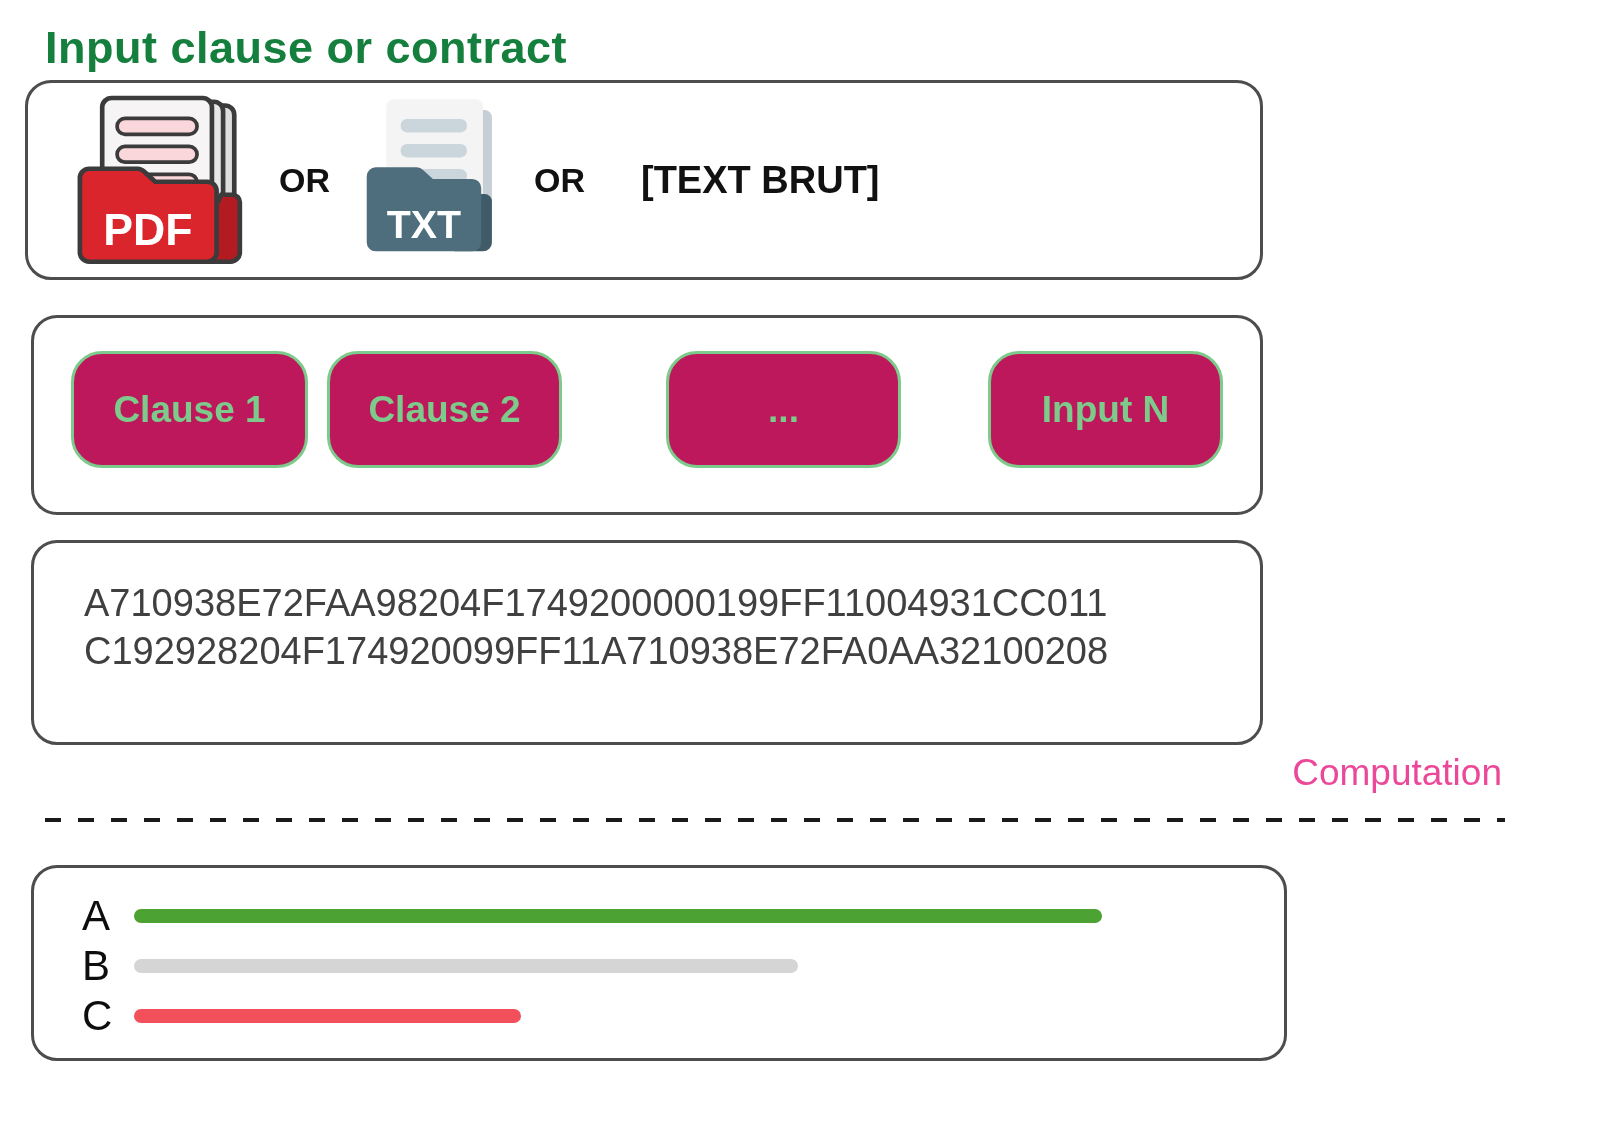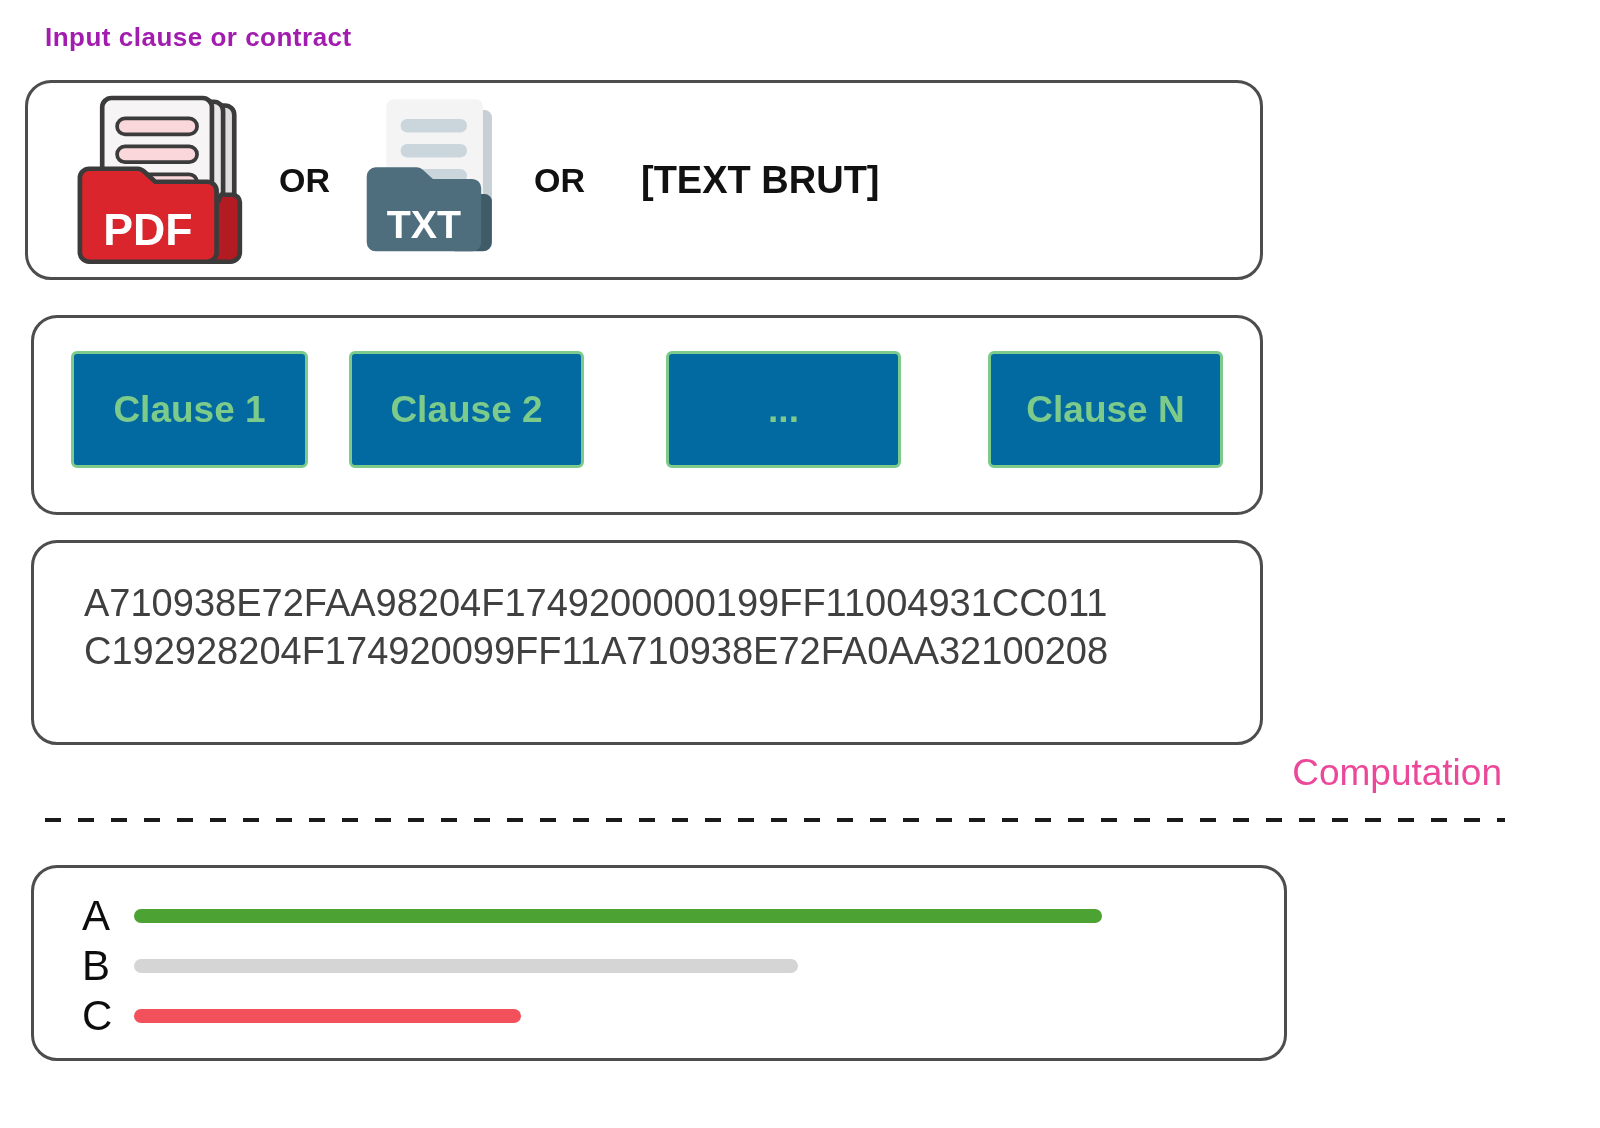"Input clause or contract" .page-title { color: #a21caf -> #15803d; font-size: 26px -> 45px }
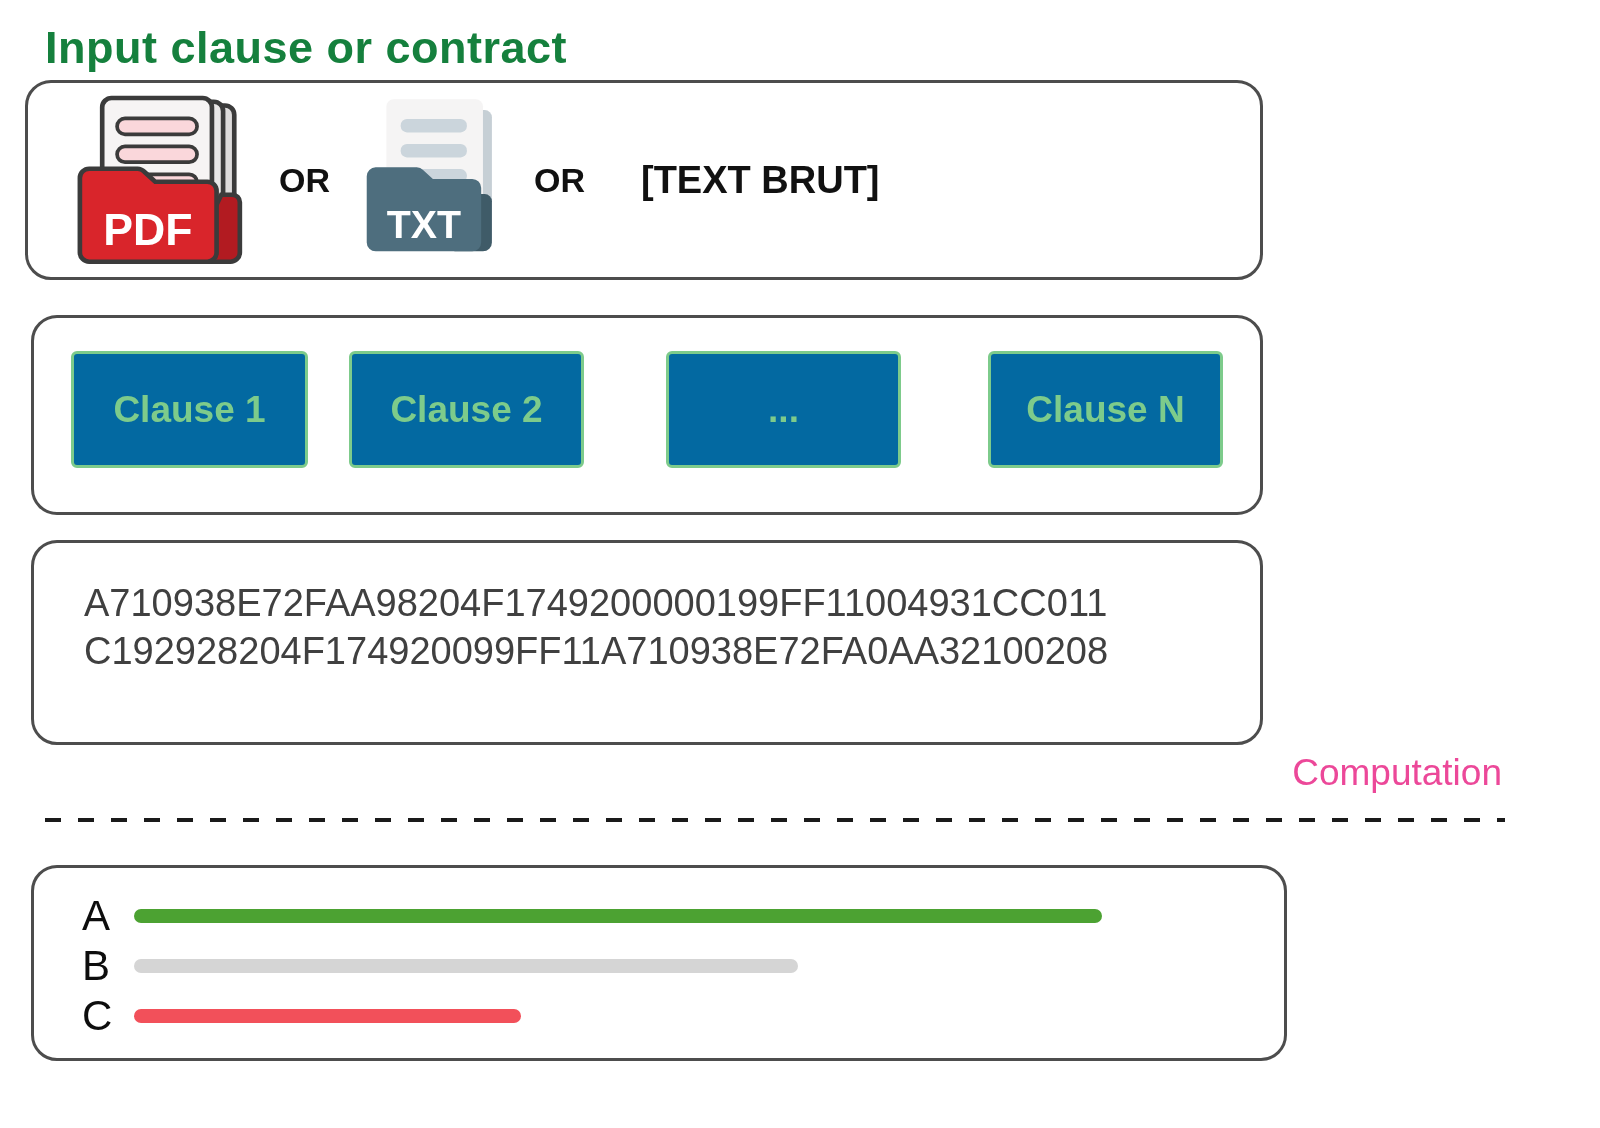"Clause 1" .clause-chip { background: #0369a1 -> #be185d; border-radius: 6px -> 31px }
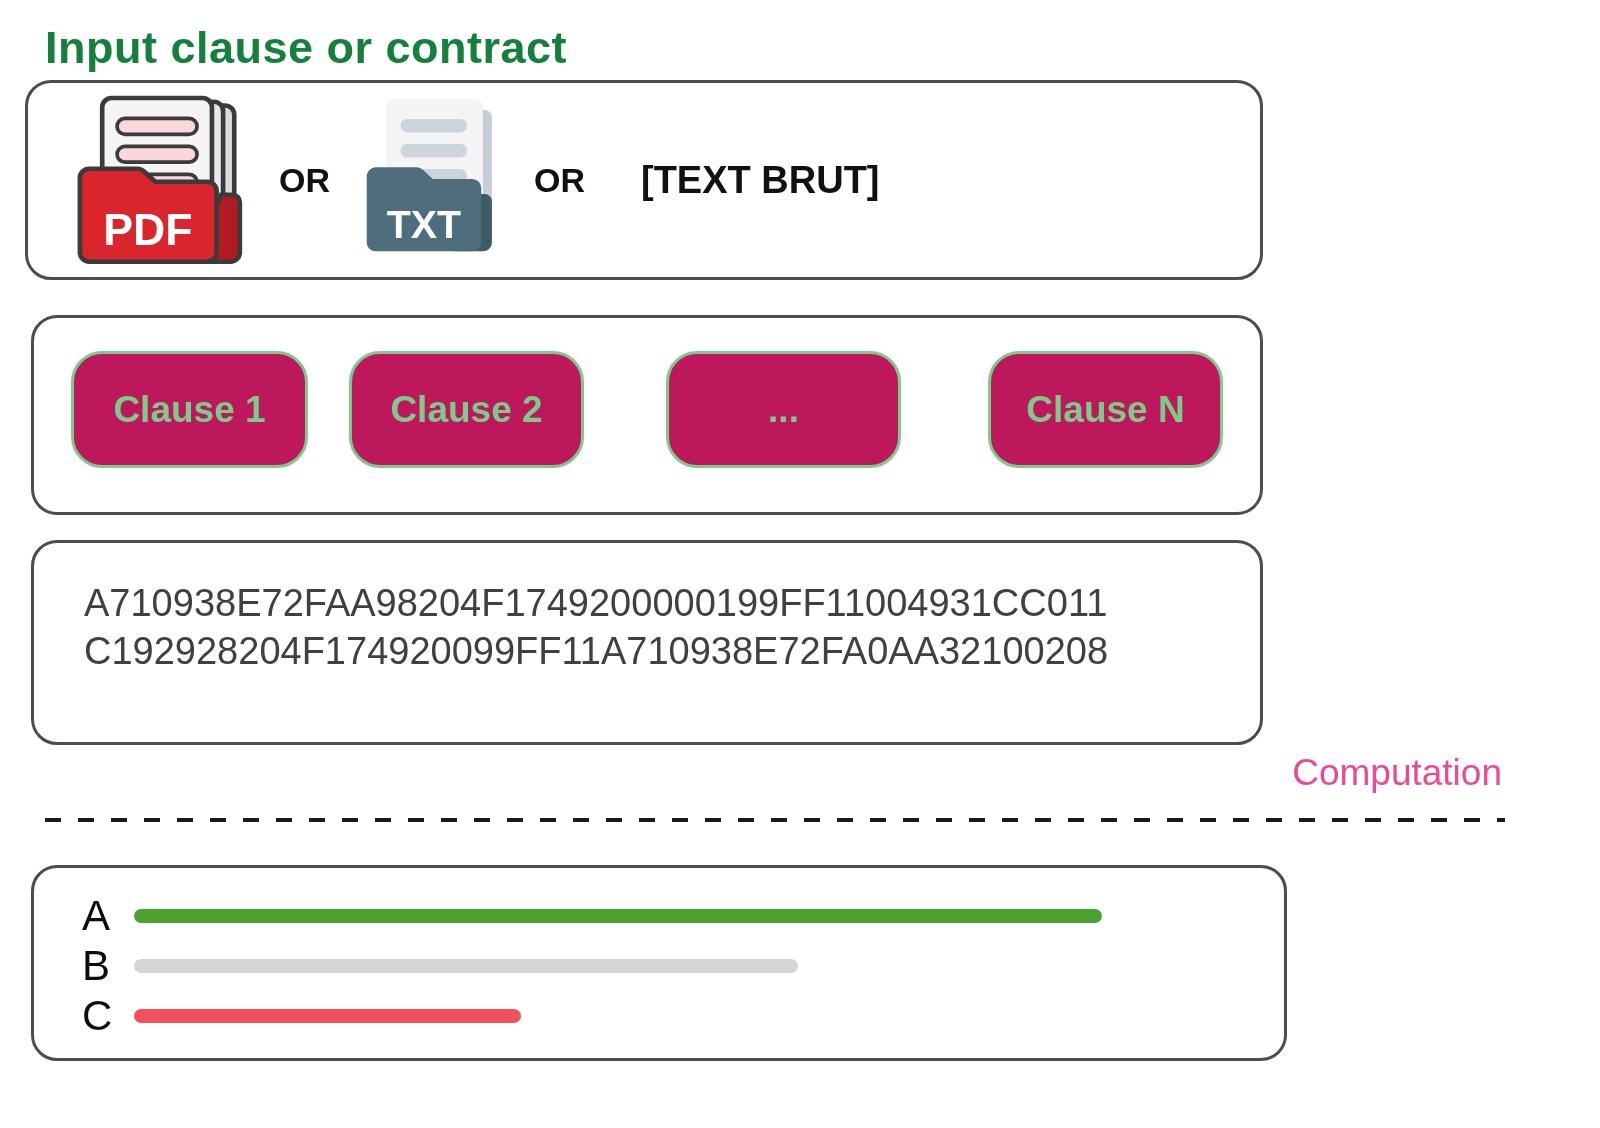"Clause 2" .clause-2 { left: 315px -> 293px }
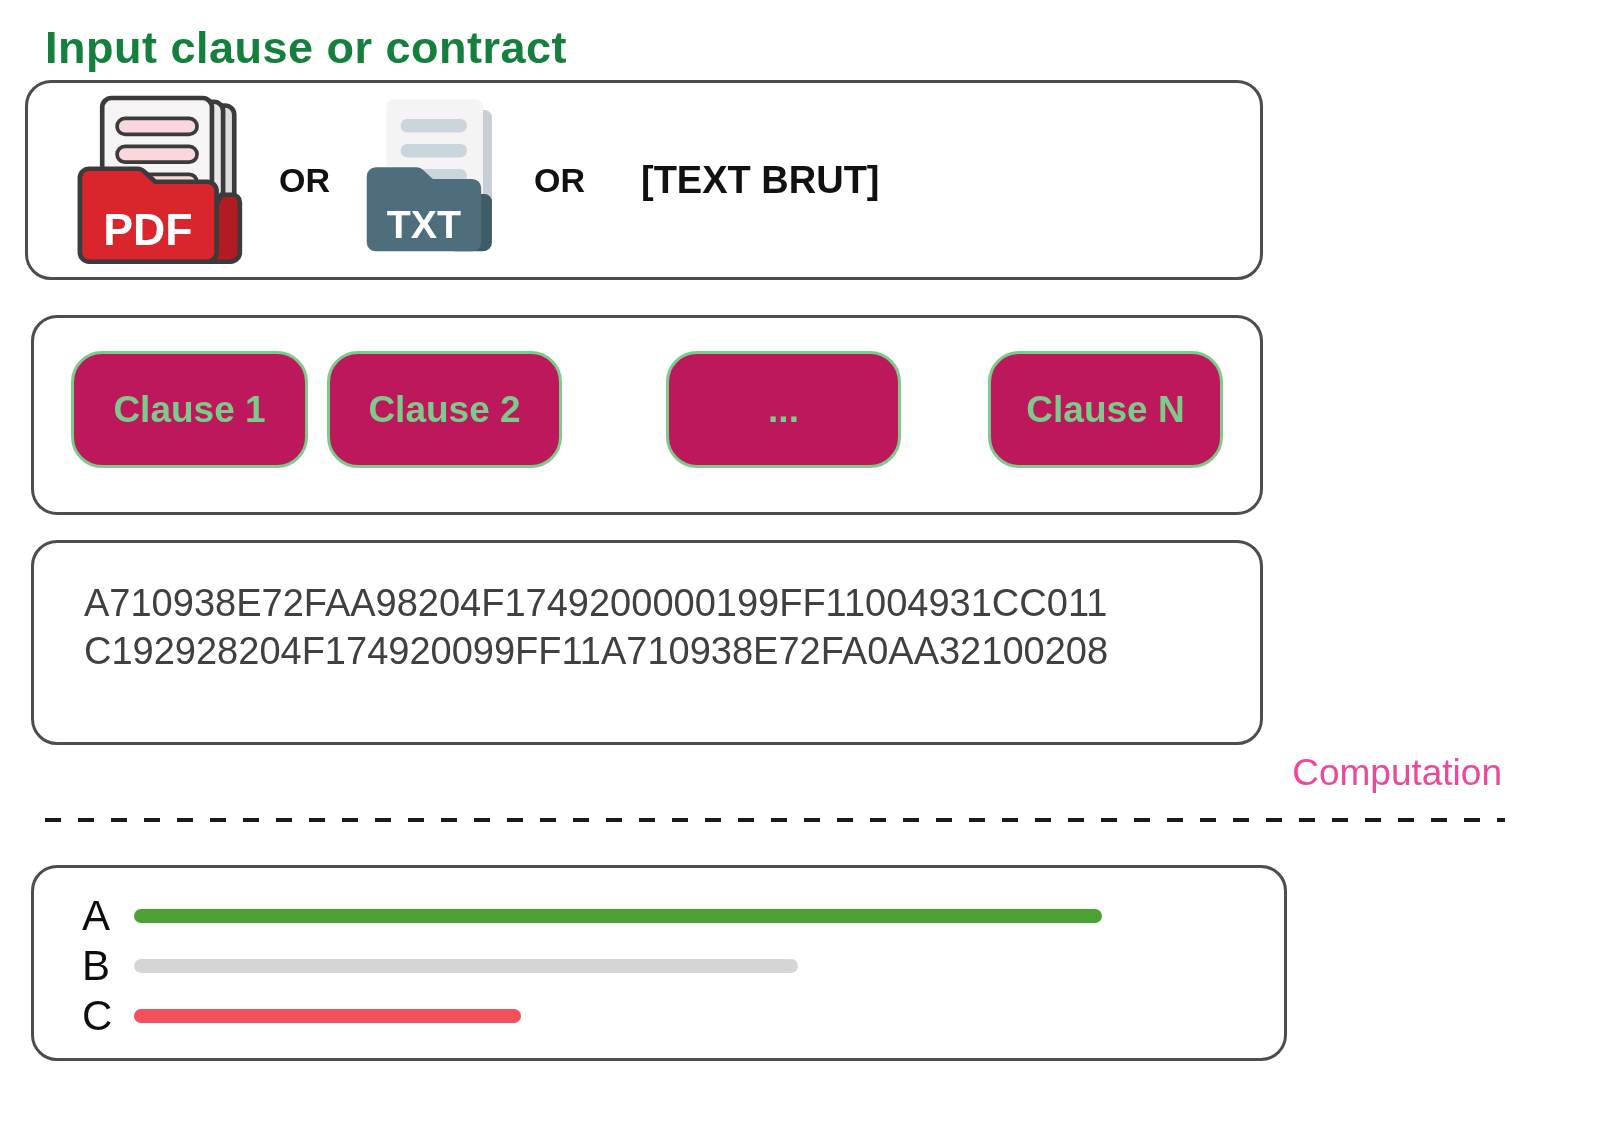"Clause N" span { text: Clause -> Input }
